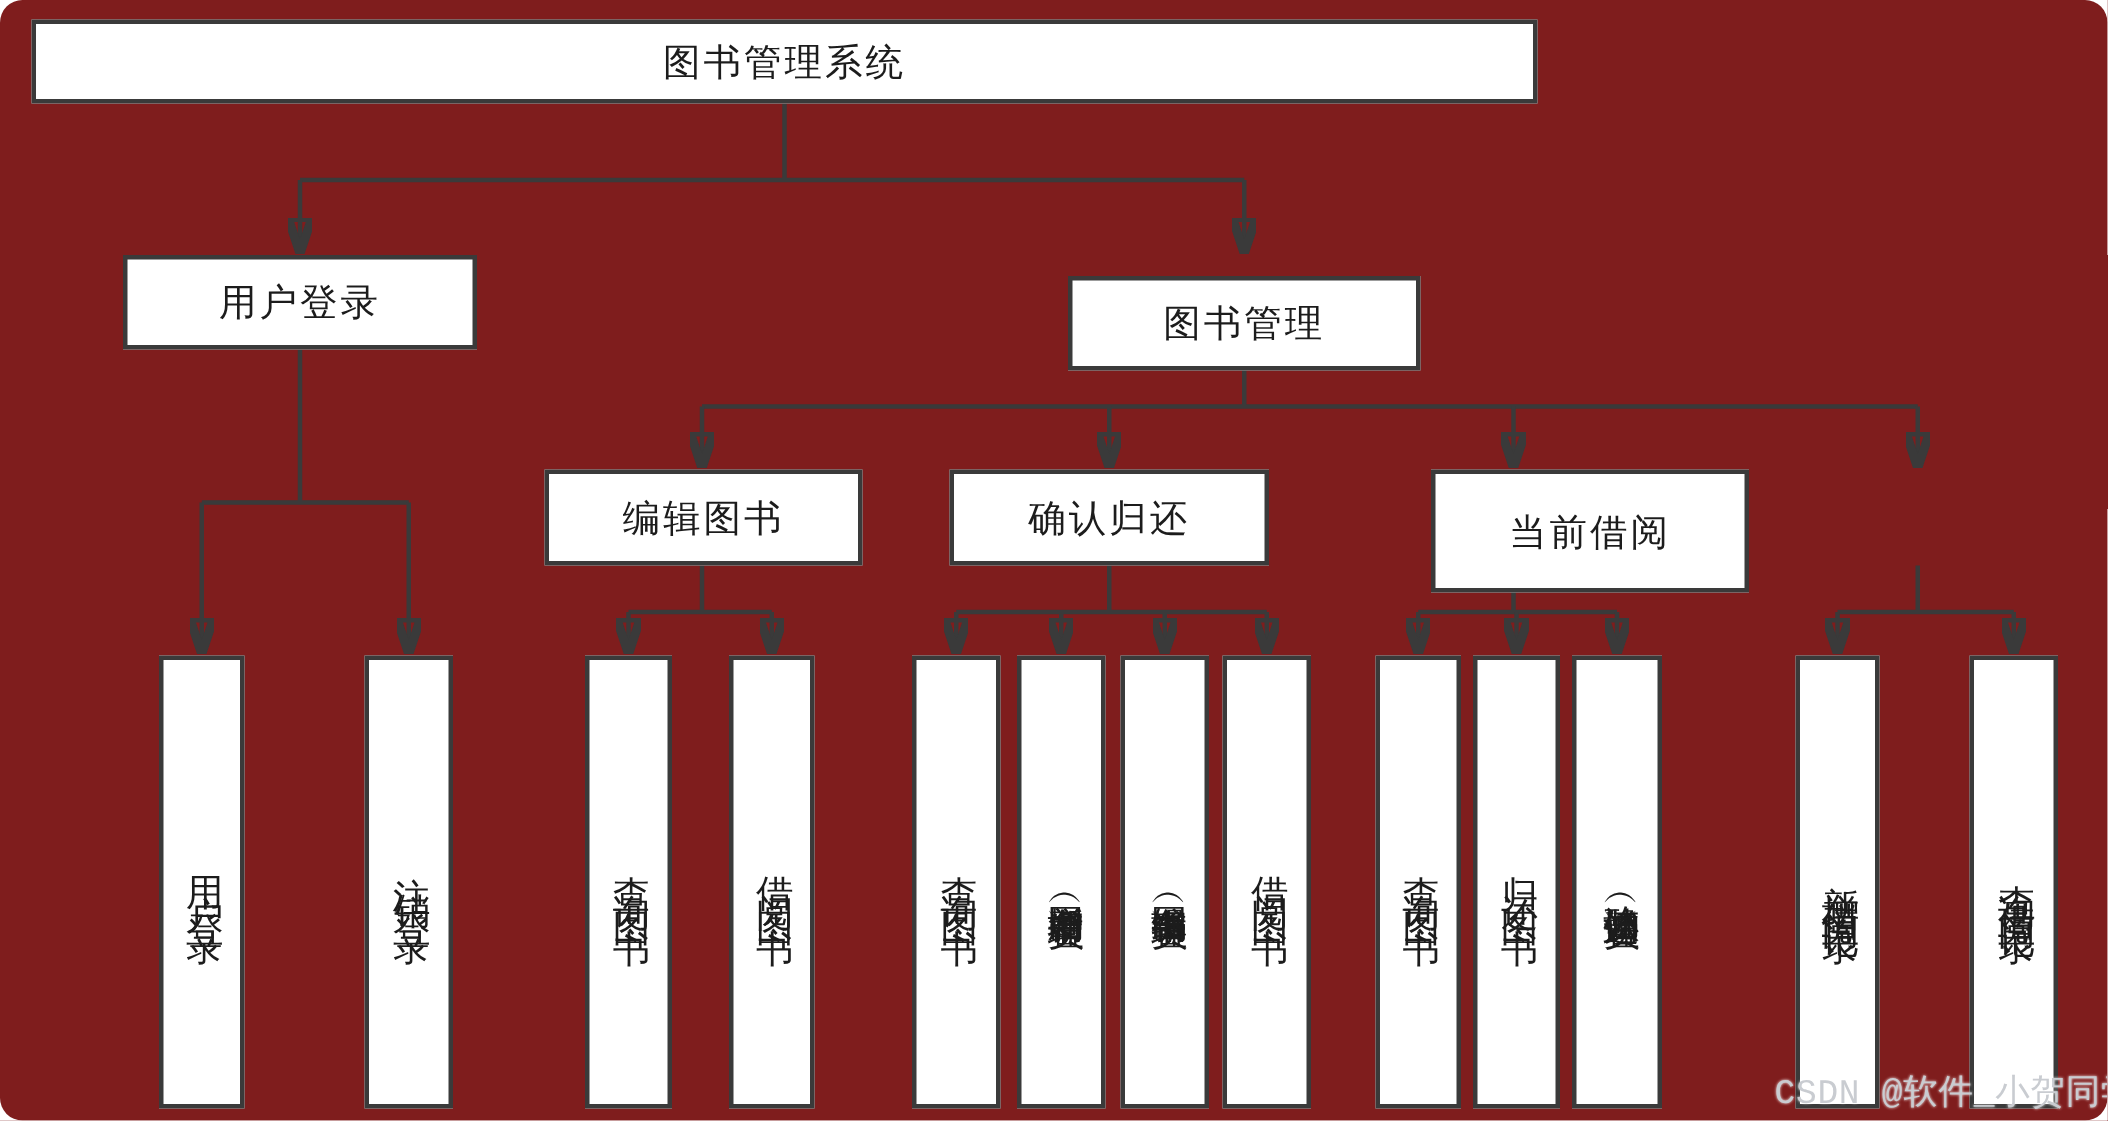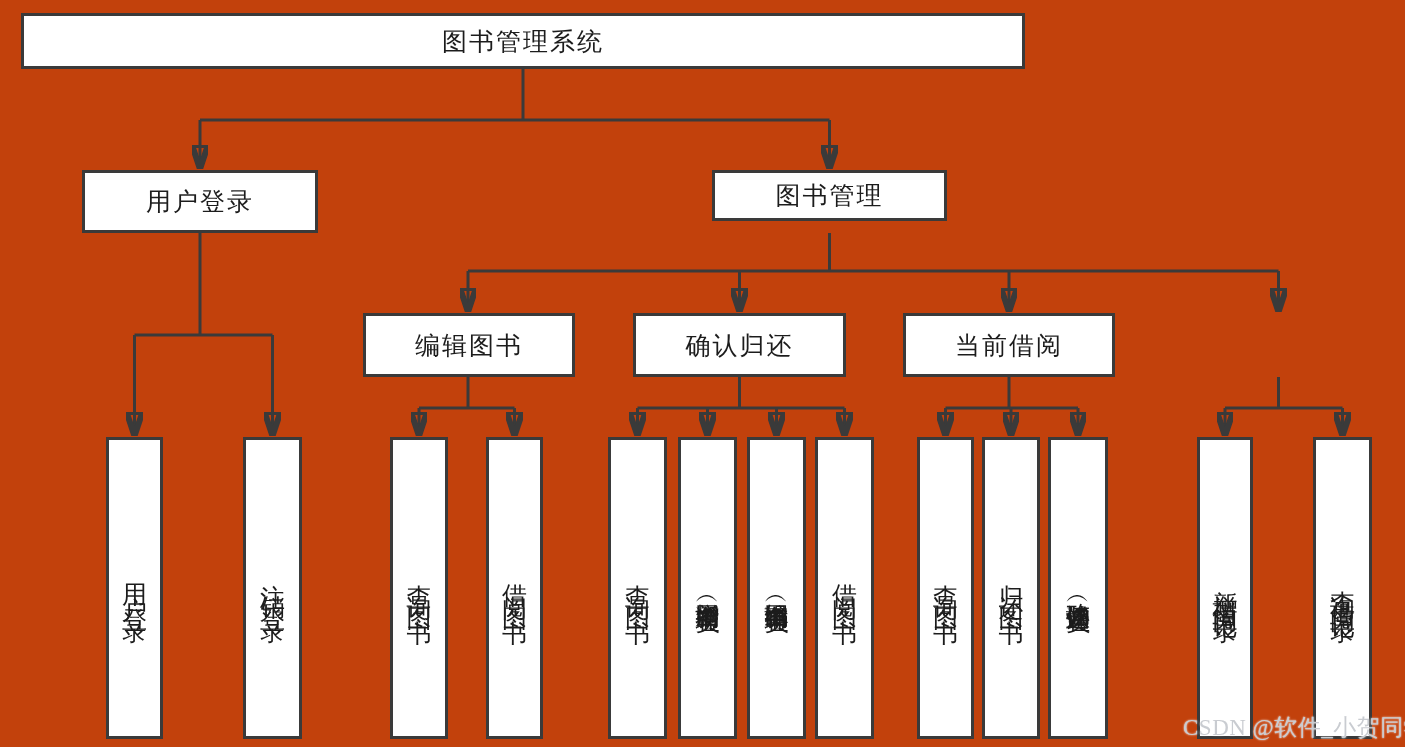"图书管理系统" .stage { background: #c2410c -> #7f1d1d; border-radius: none -> 15px; font-family: Liberation Serif, serif -> Liberation Mono, monospace }
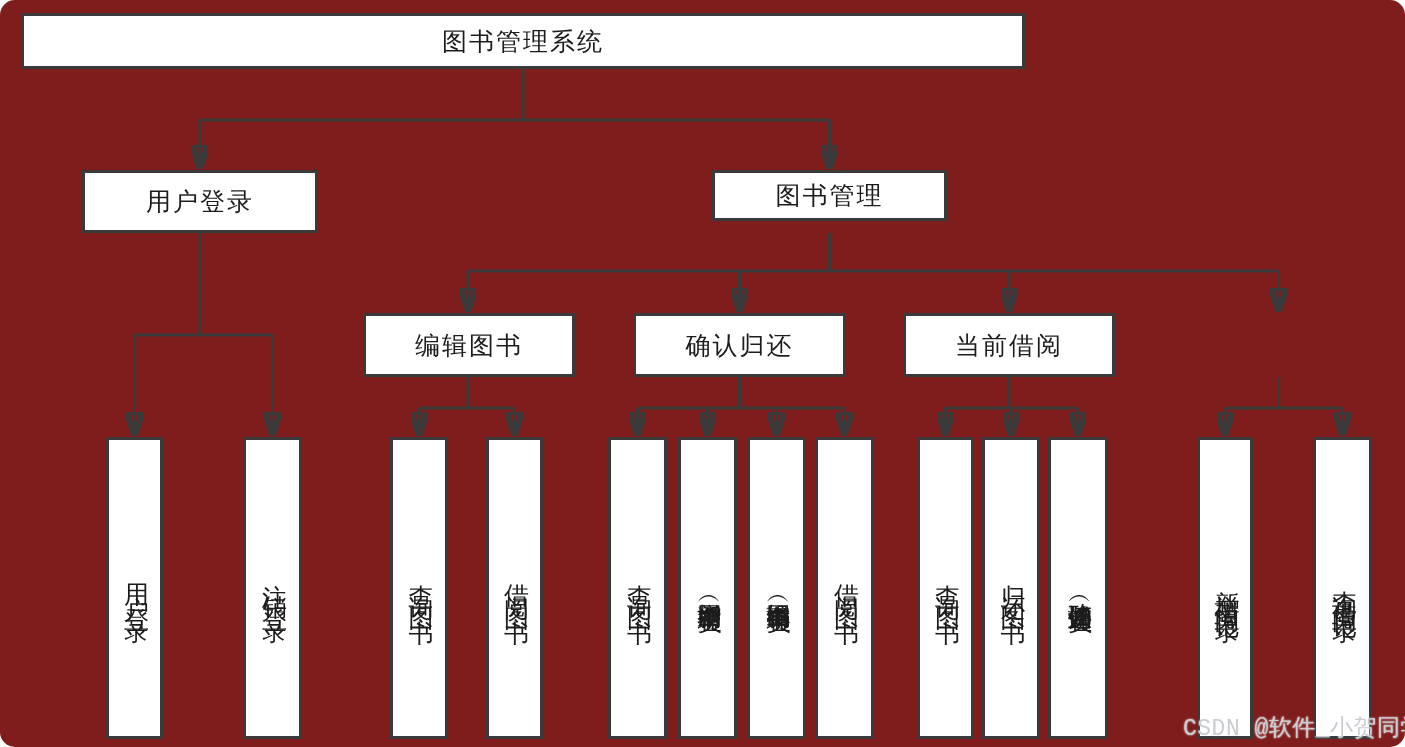"图书管理" div.hbox { height: 51px -> 63px; top: 170px -> 184px }
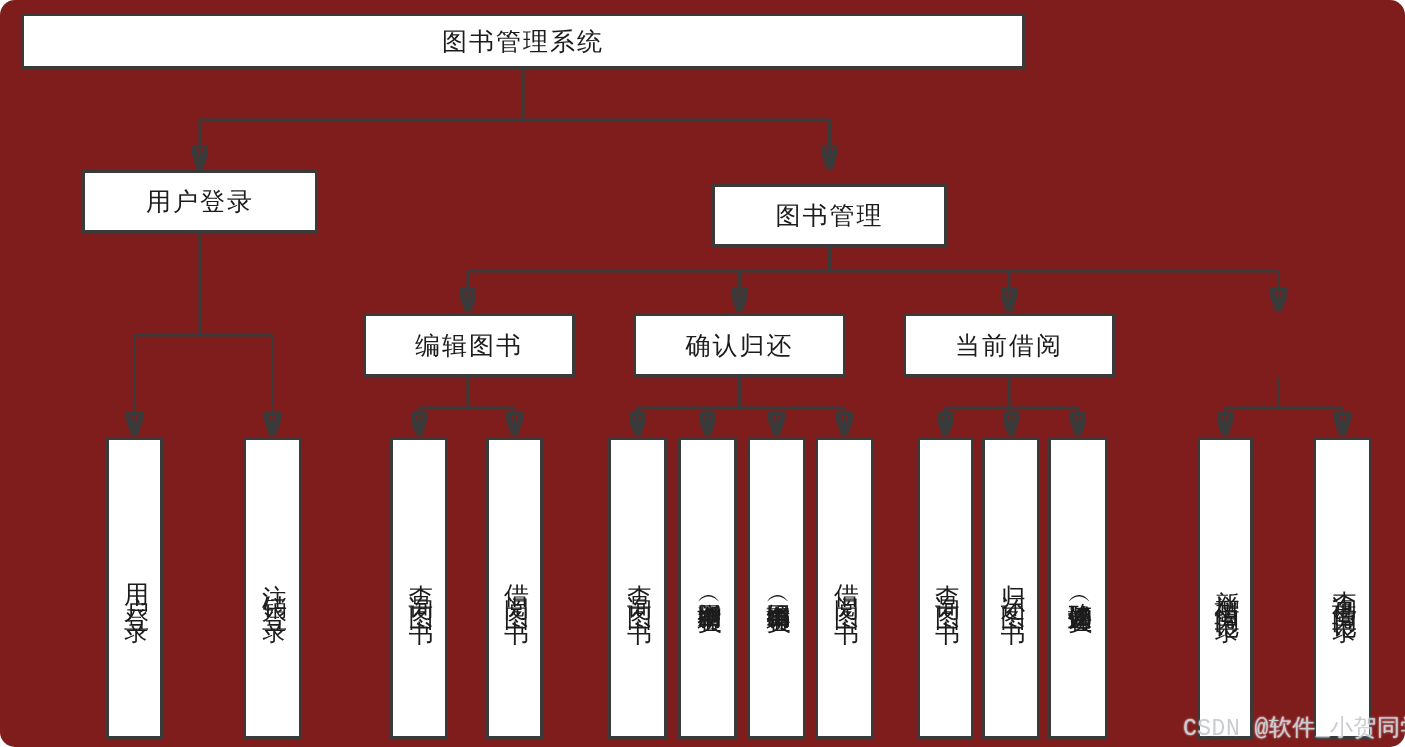"当前借阅" div.hbox { height: 64px -> 82px; left: 903px -> 954px }
